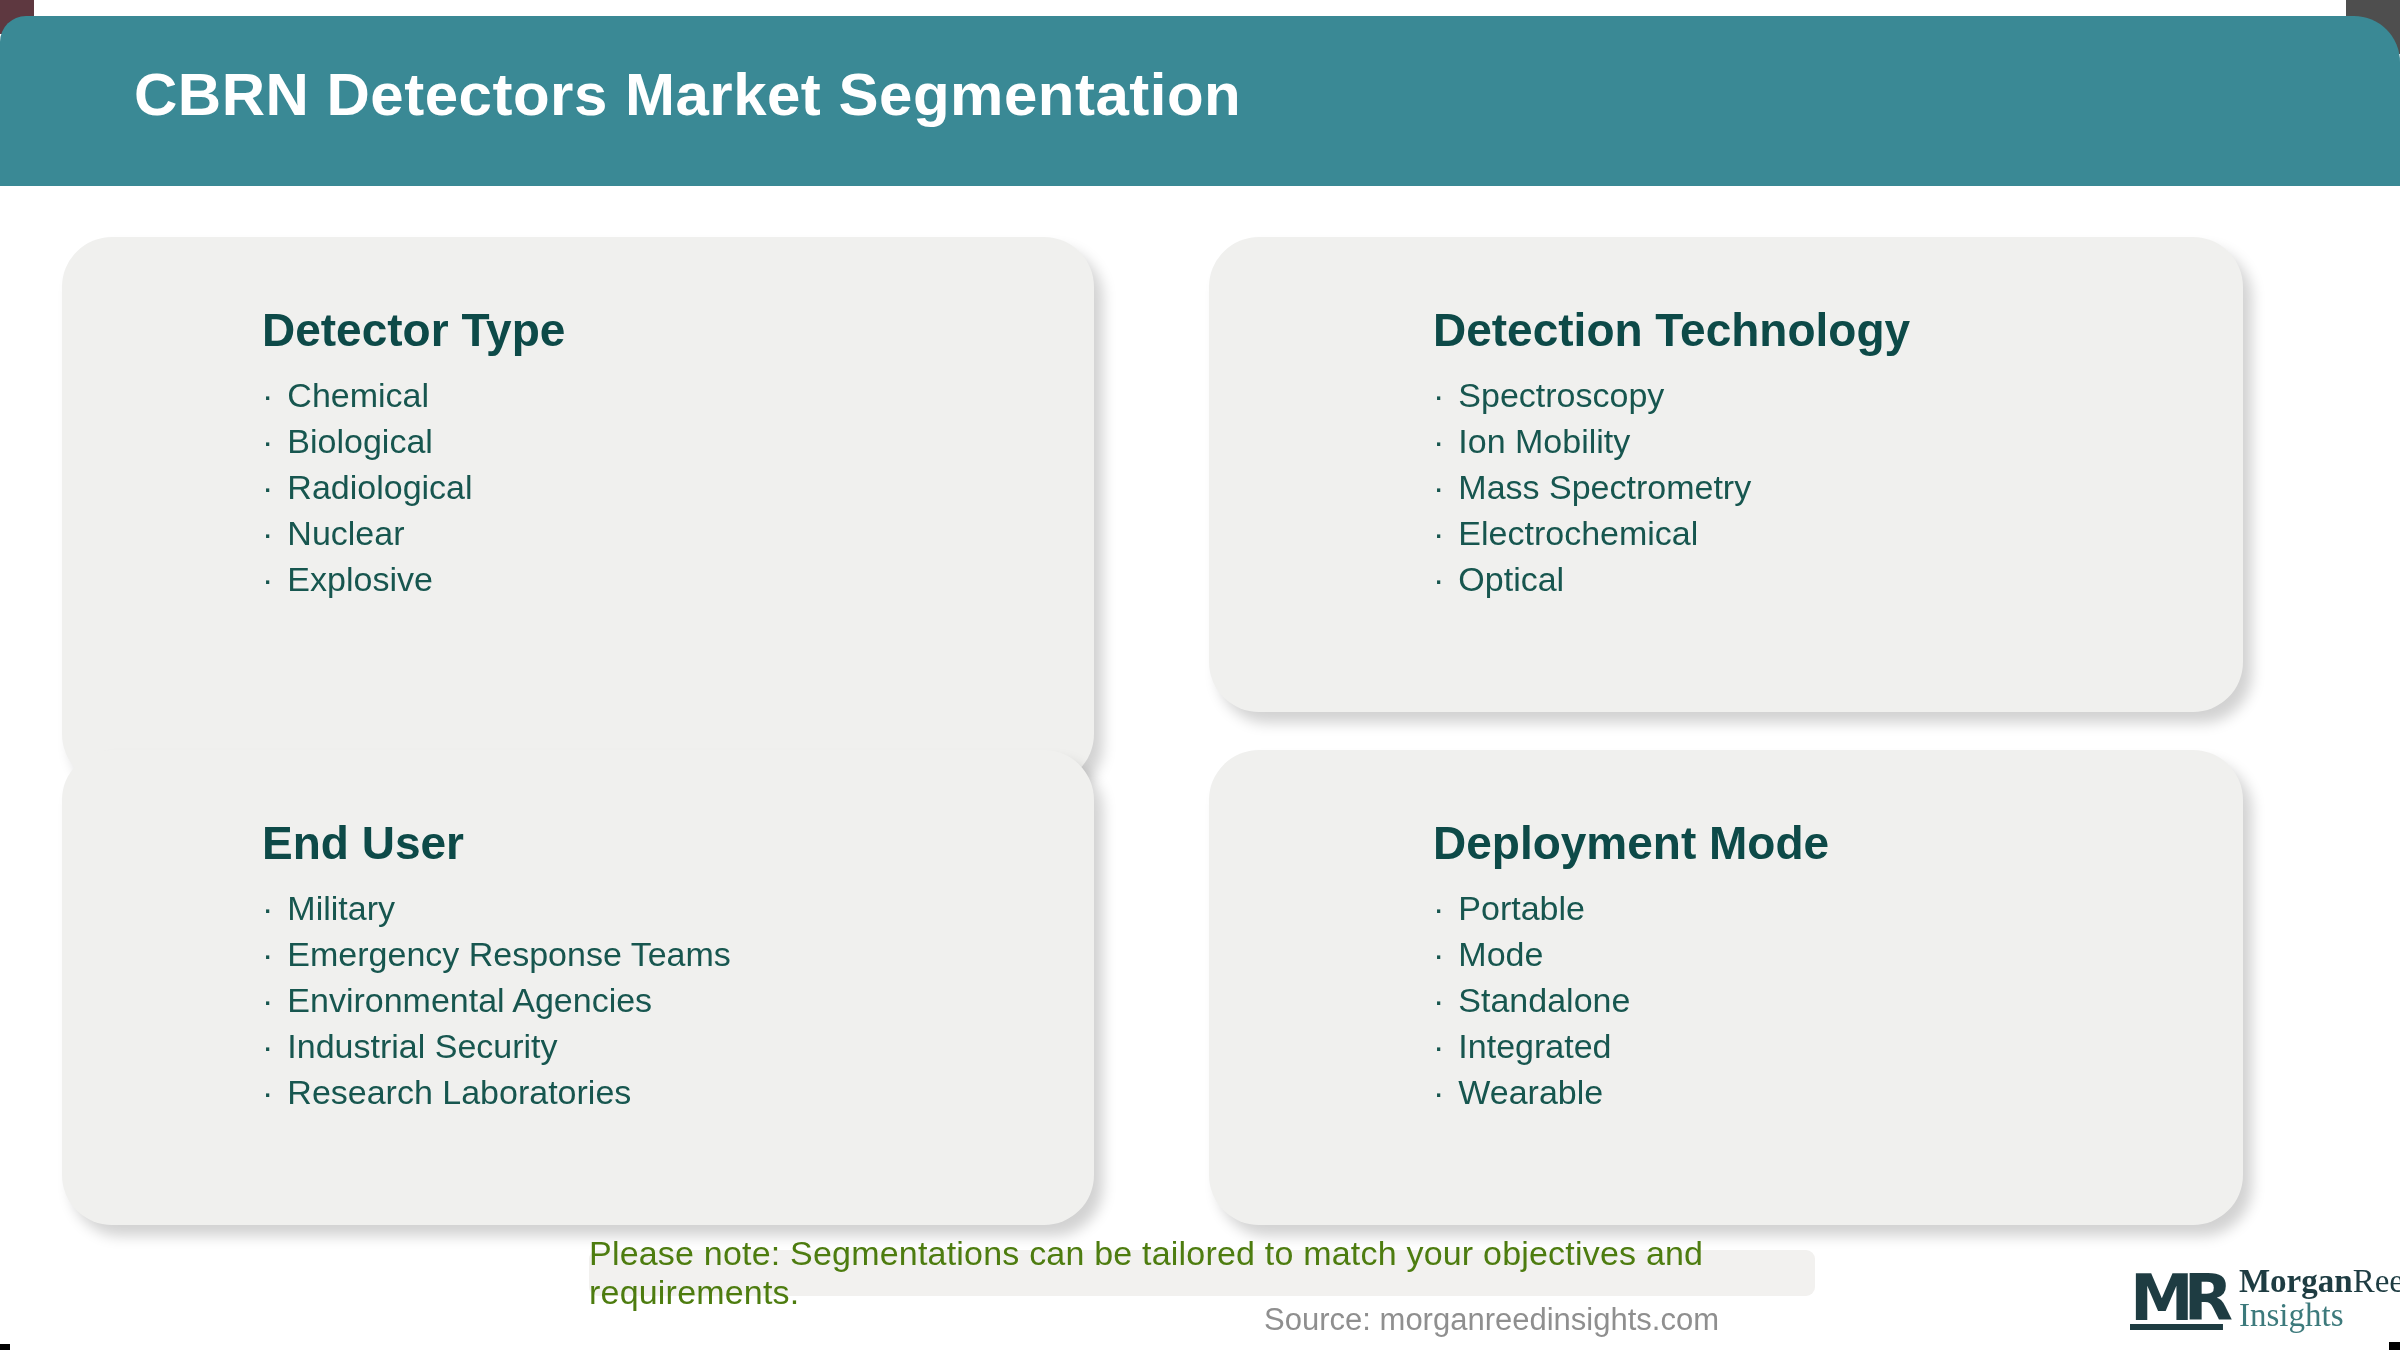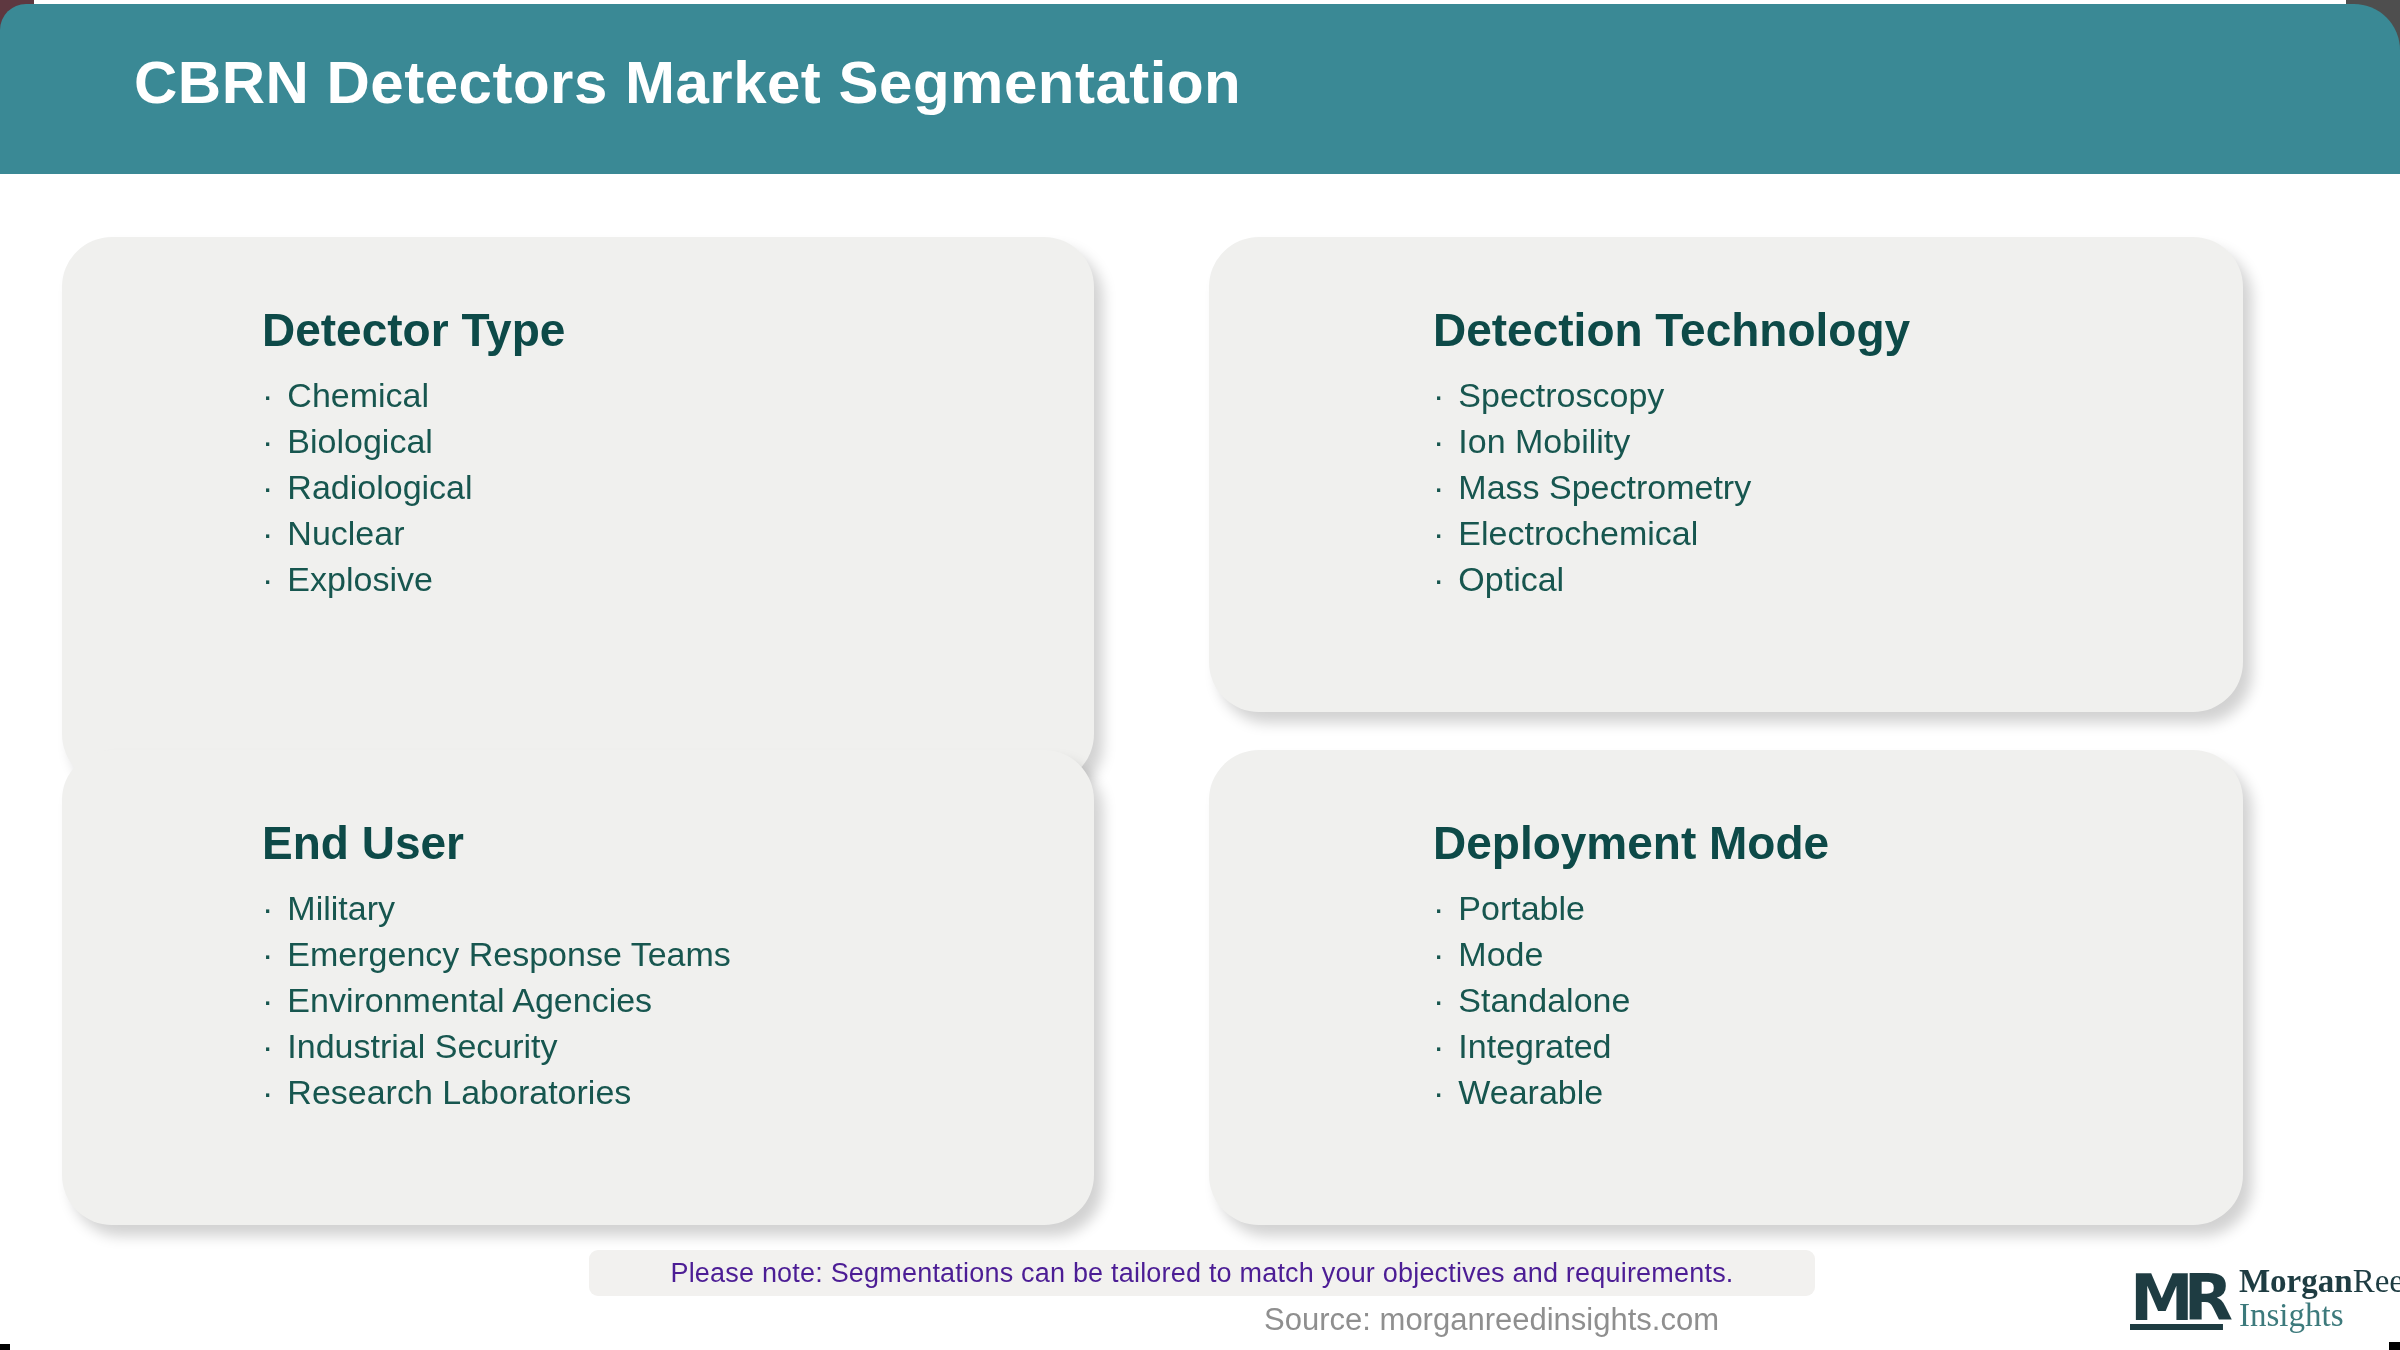"CBRN Detectors Market Segmentation" .header { top: 4px -> 16px }
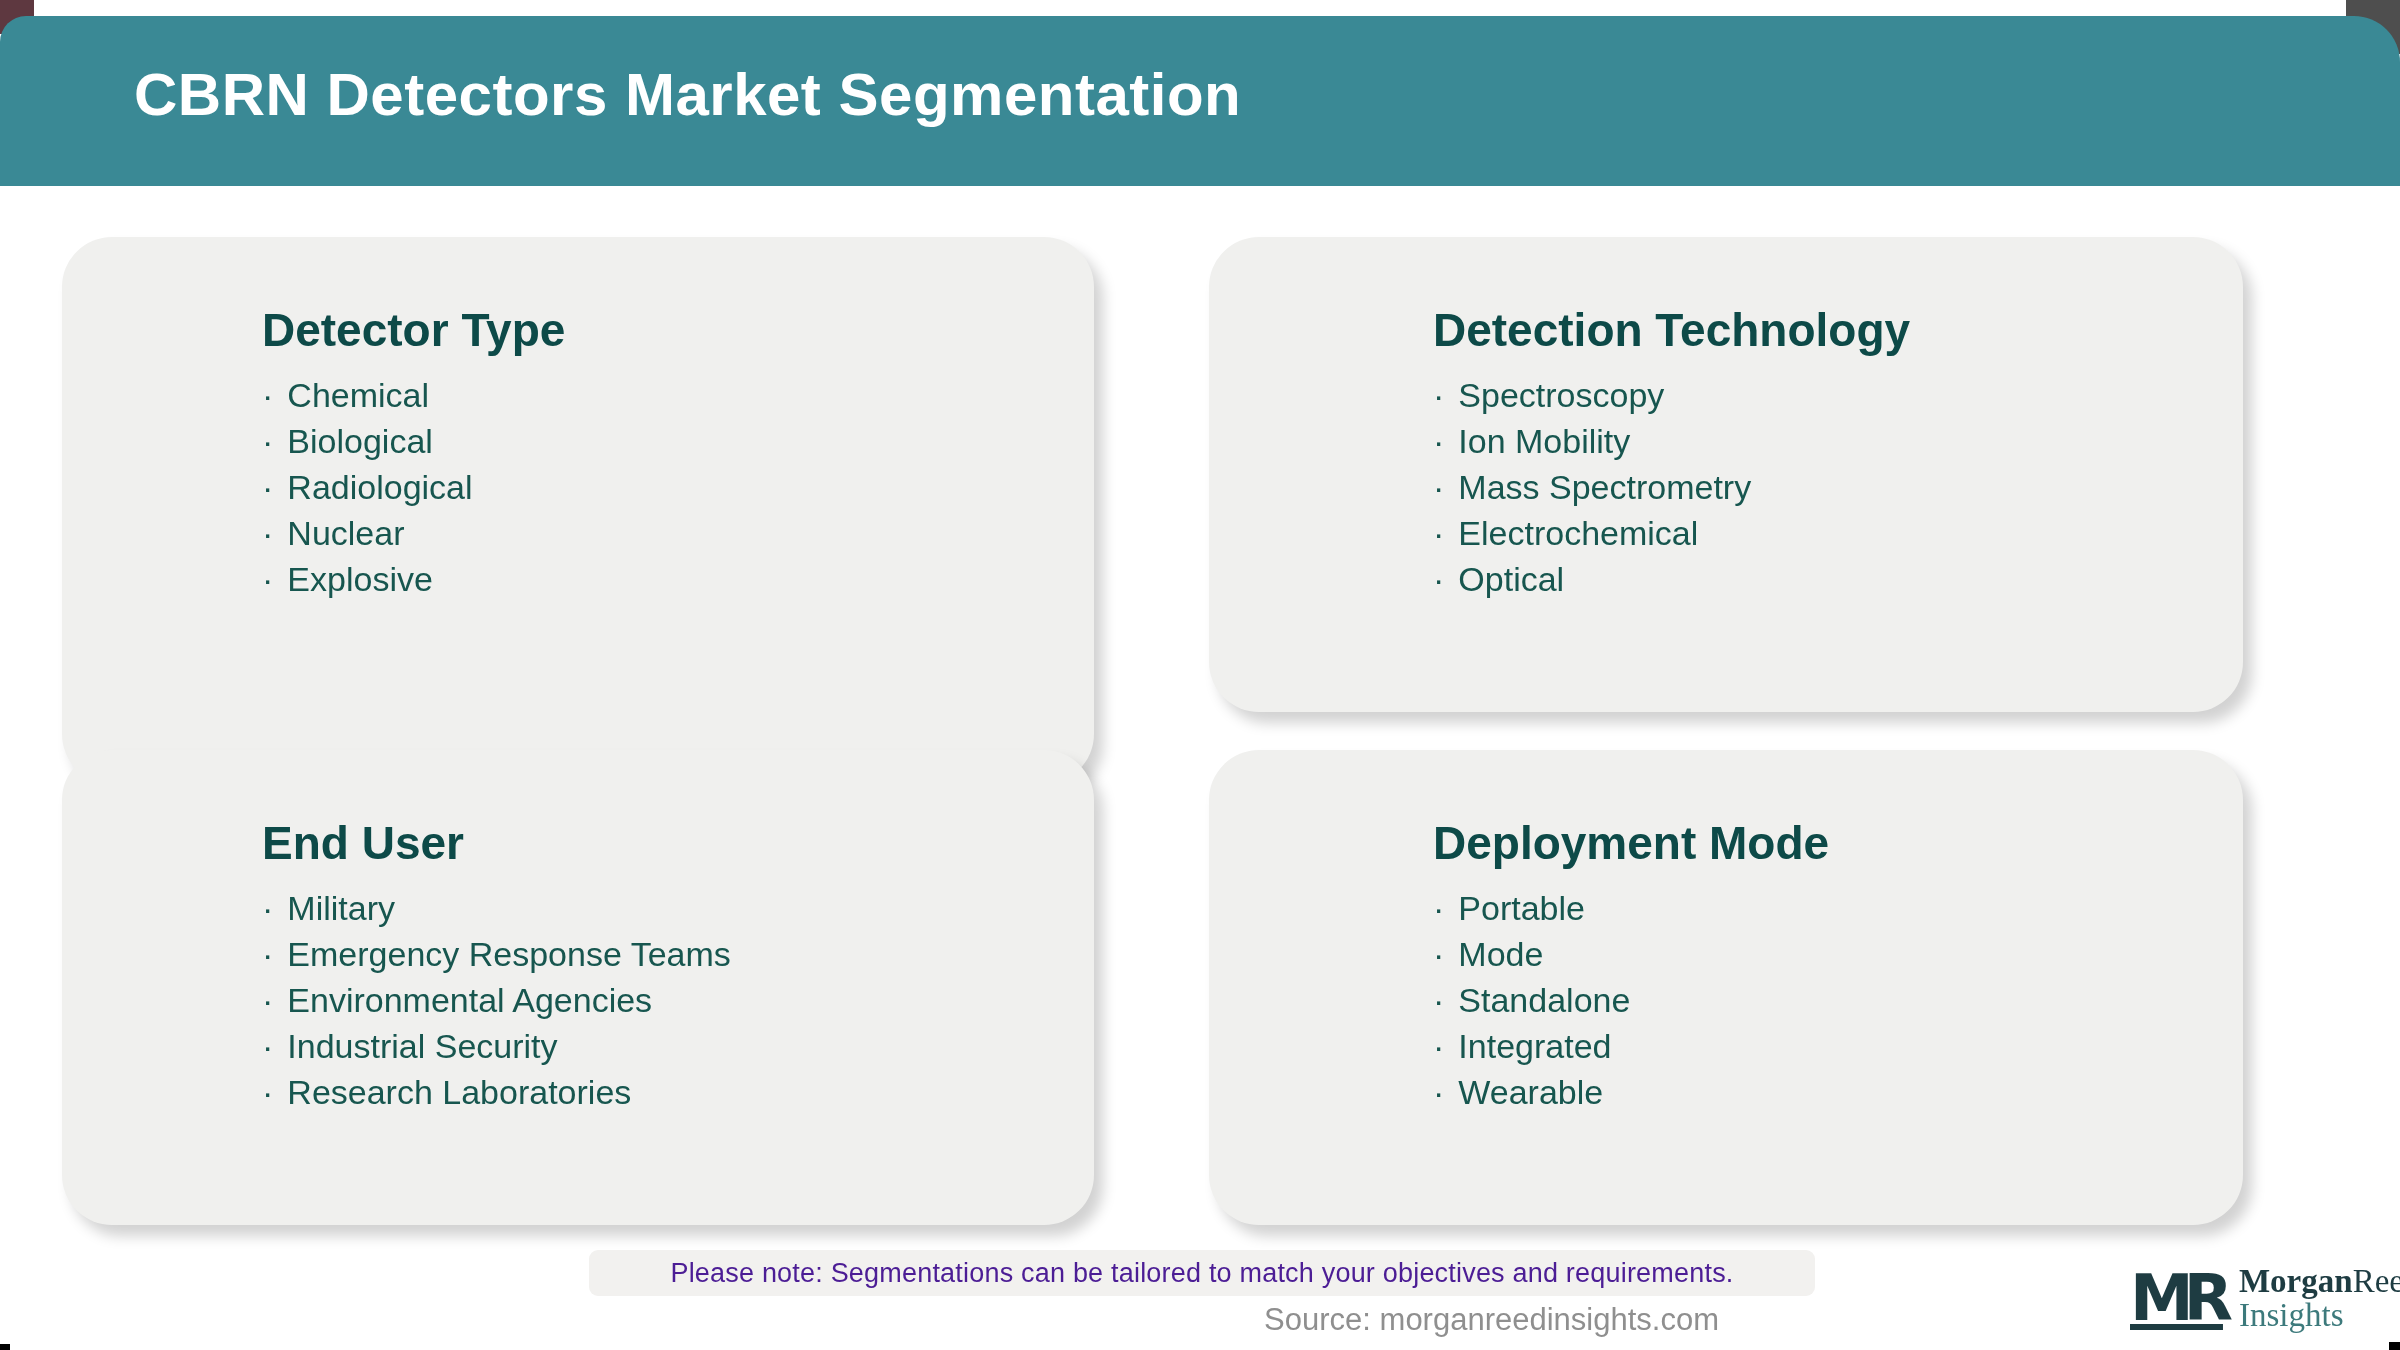"Please note: Segmentations can be" .note-banner .note-text { color: #4c1d95 -> #4d7c0f; font-size: 27px -> 34px }
